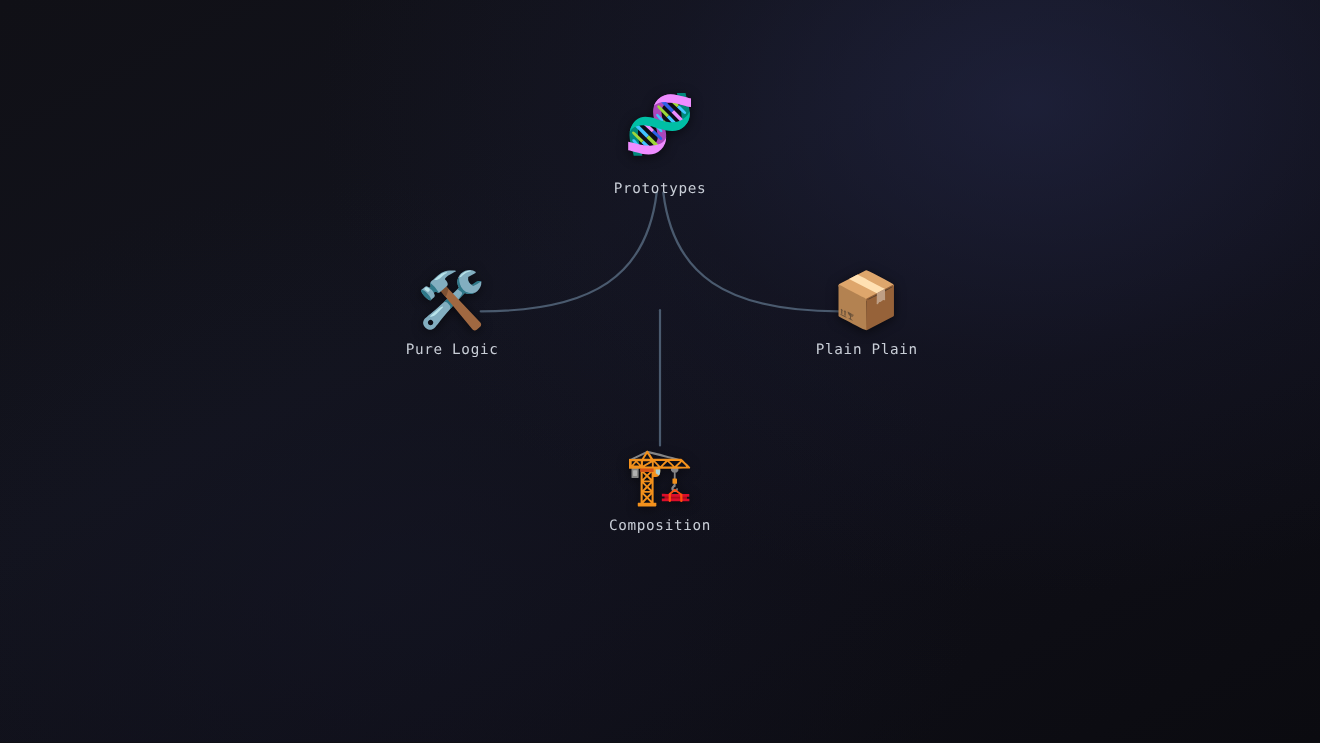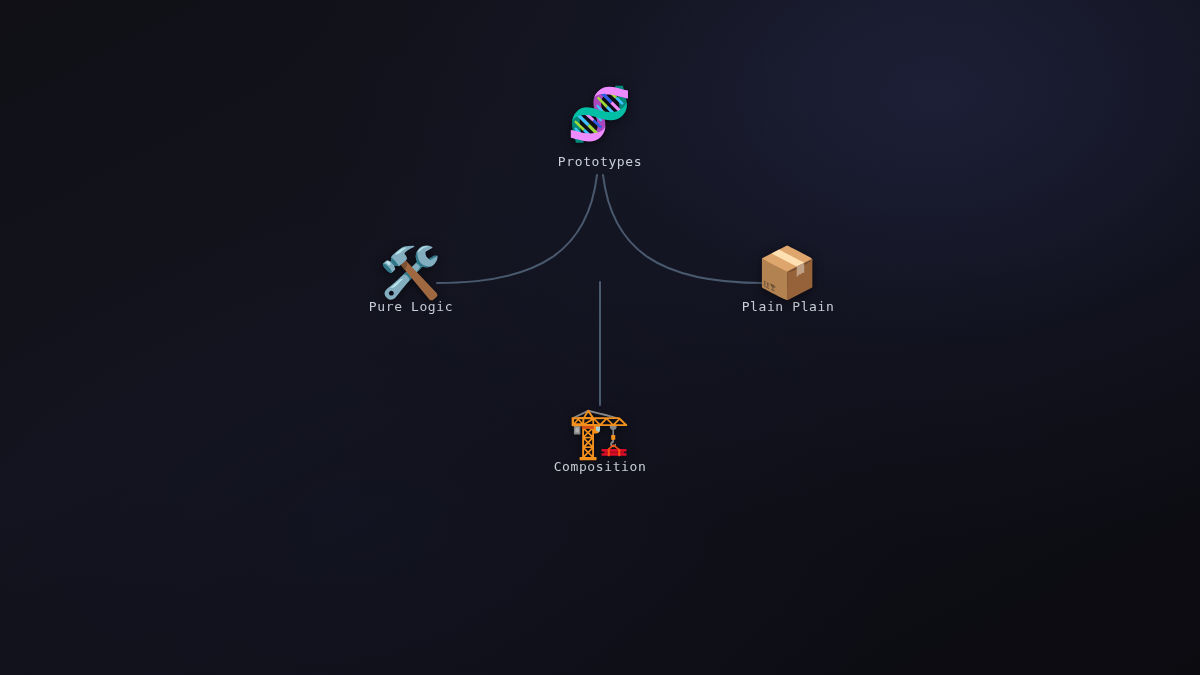"Prototypes" .node.root .label { margin-top: 14px -> 24px }
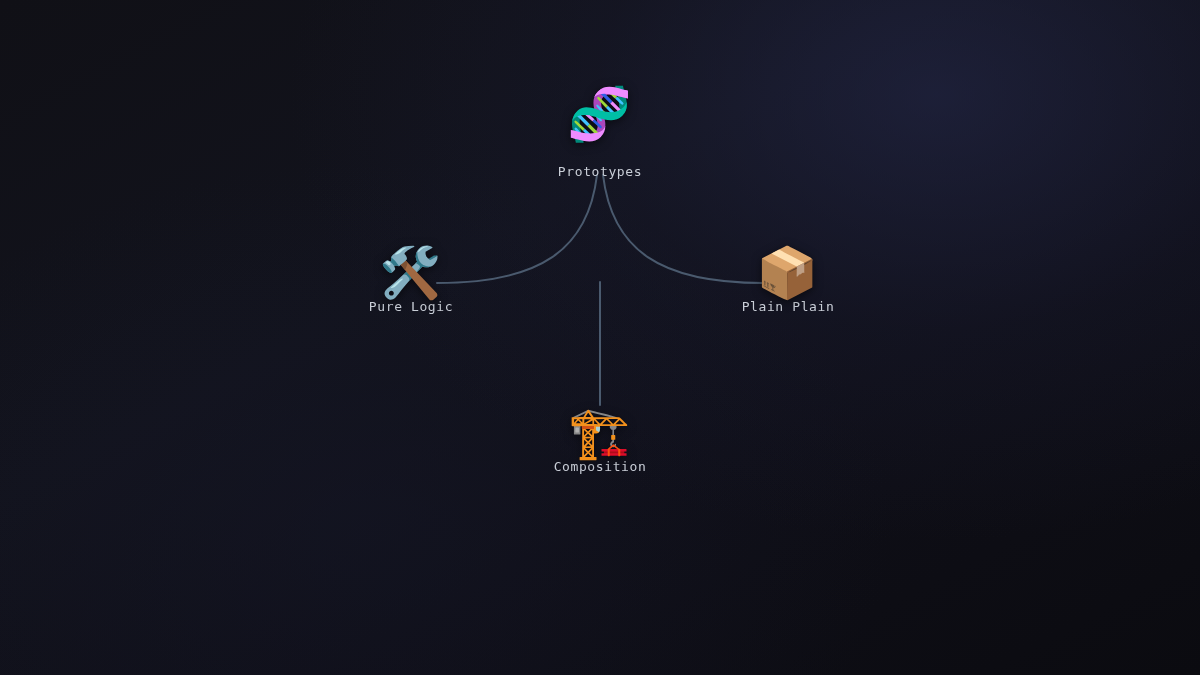"Pure Logic" .node .label { margin-top: 1px -> 13px }
